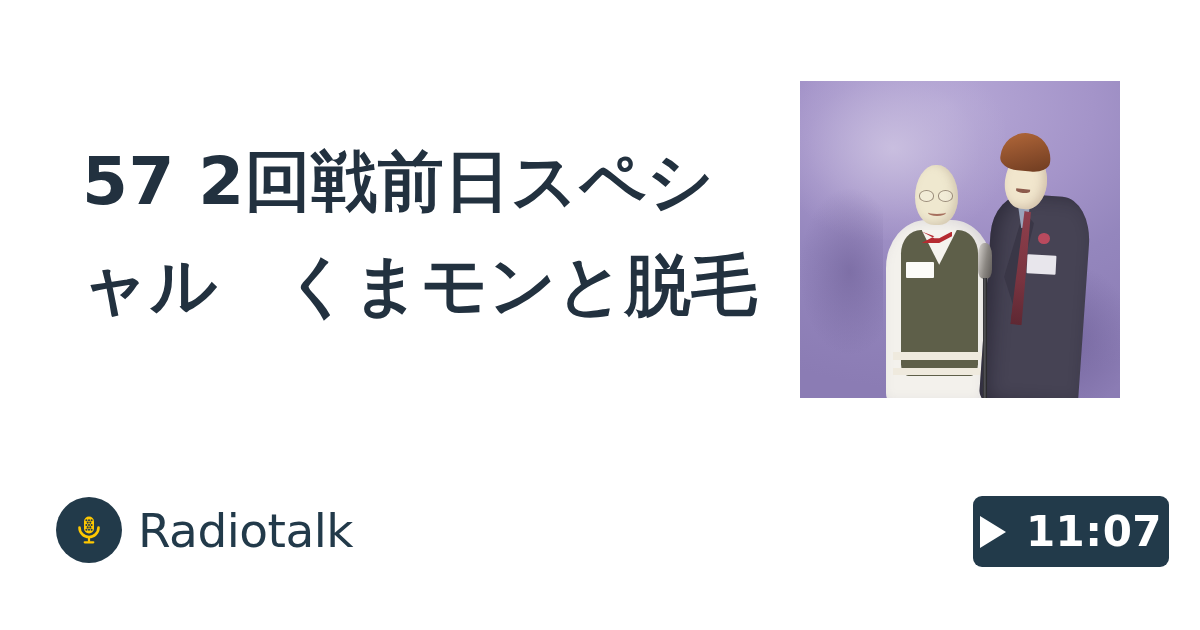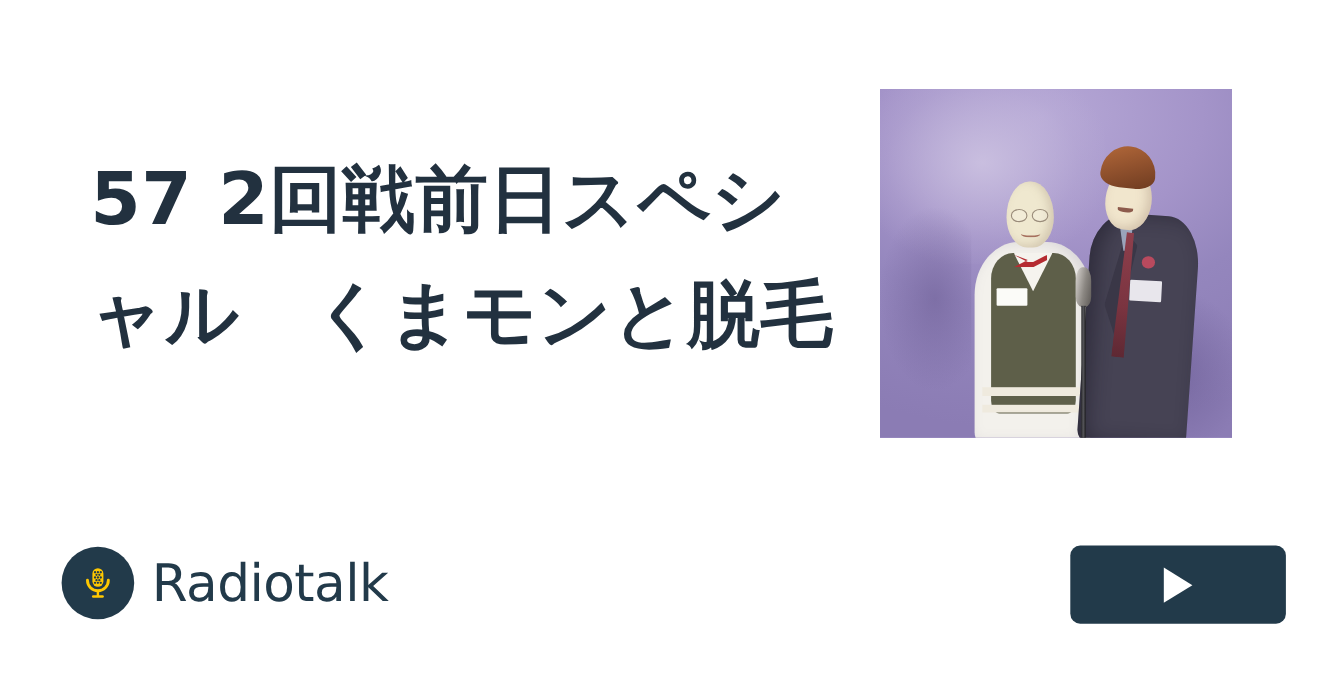"11:07" span.duration-text { html: none -> <span>11:07</span> }
